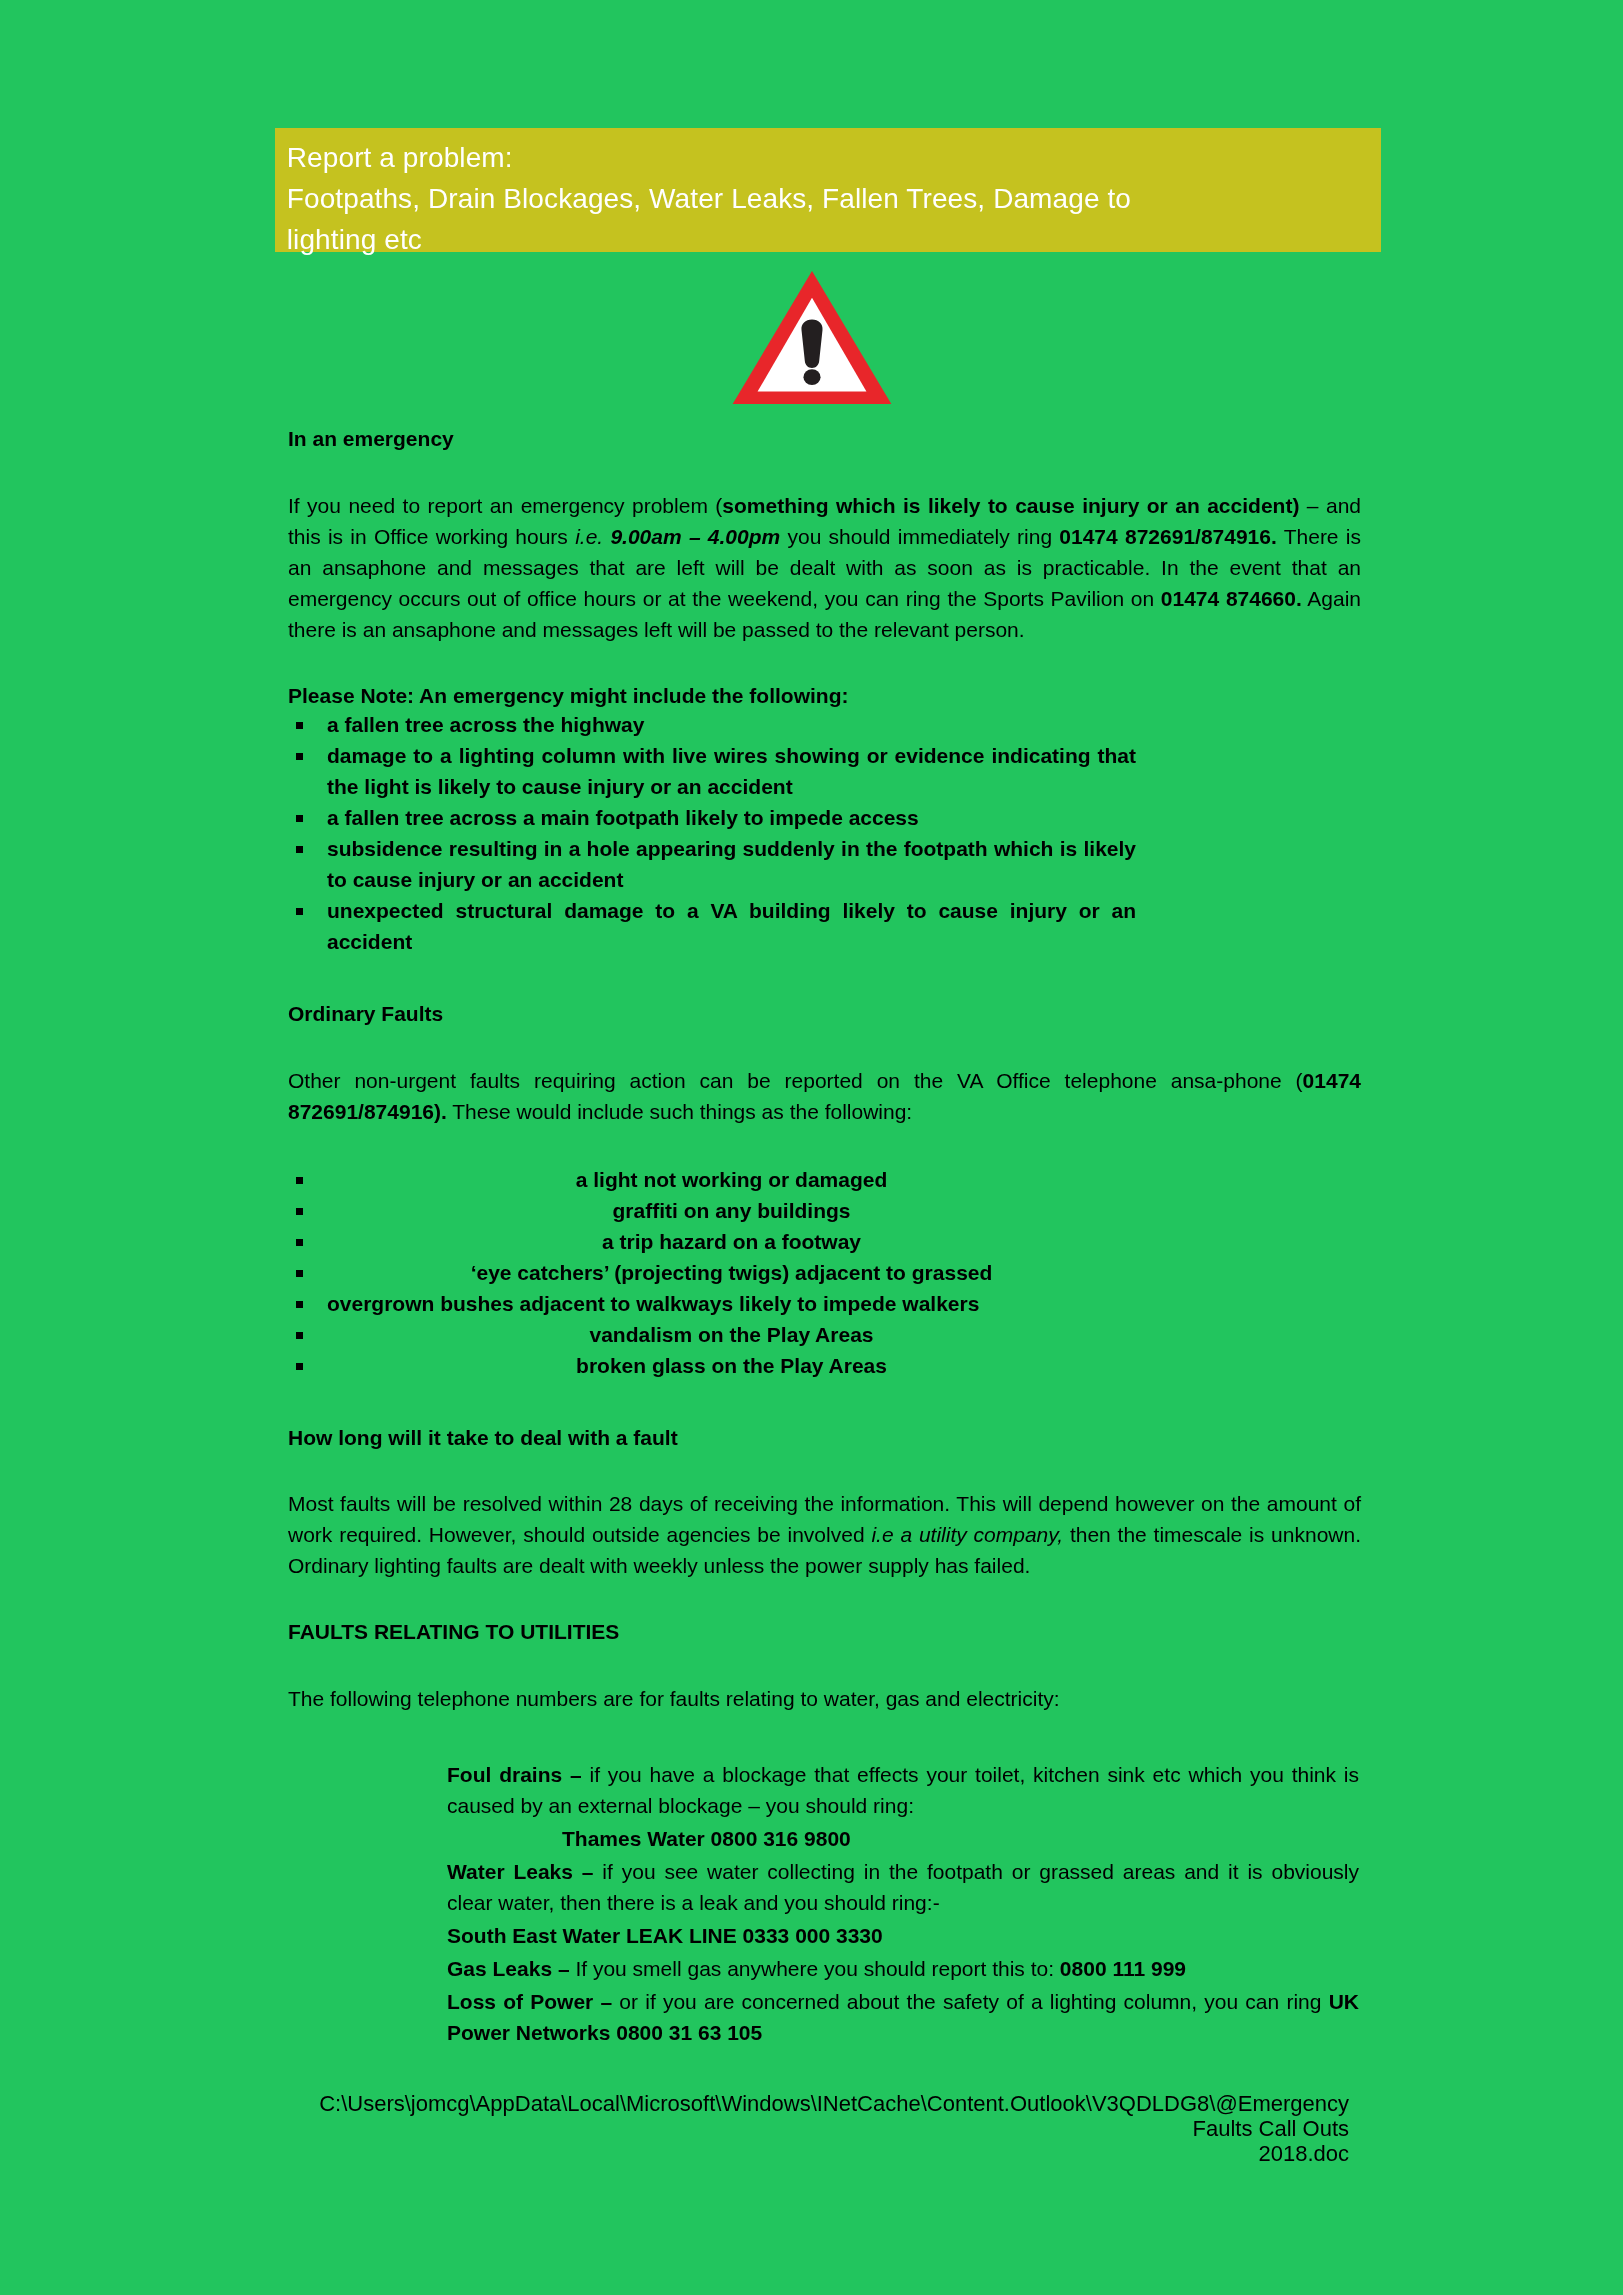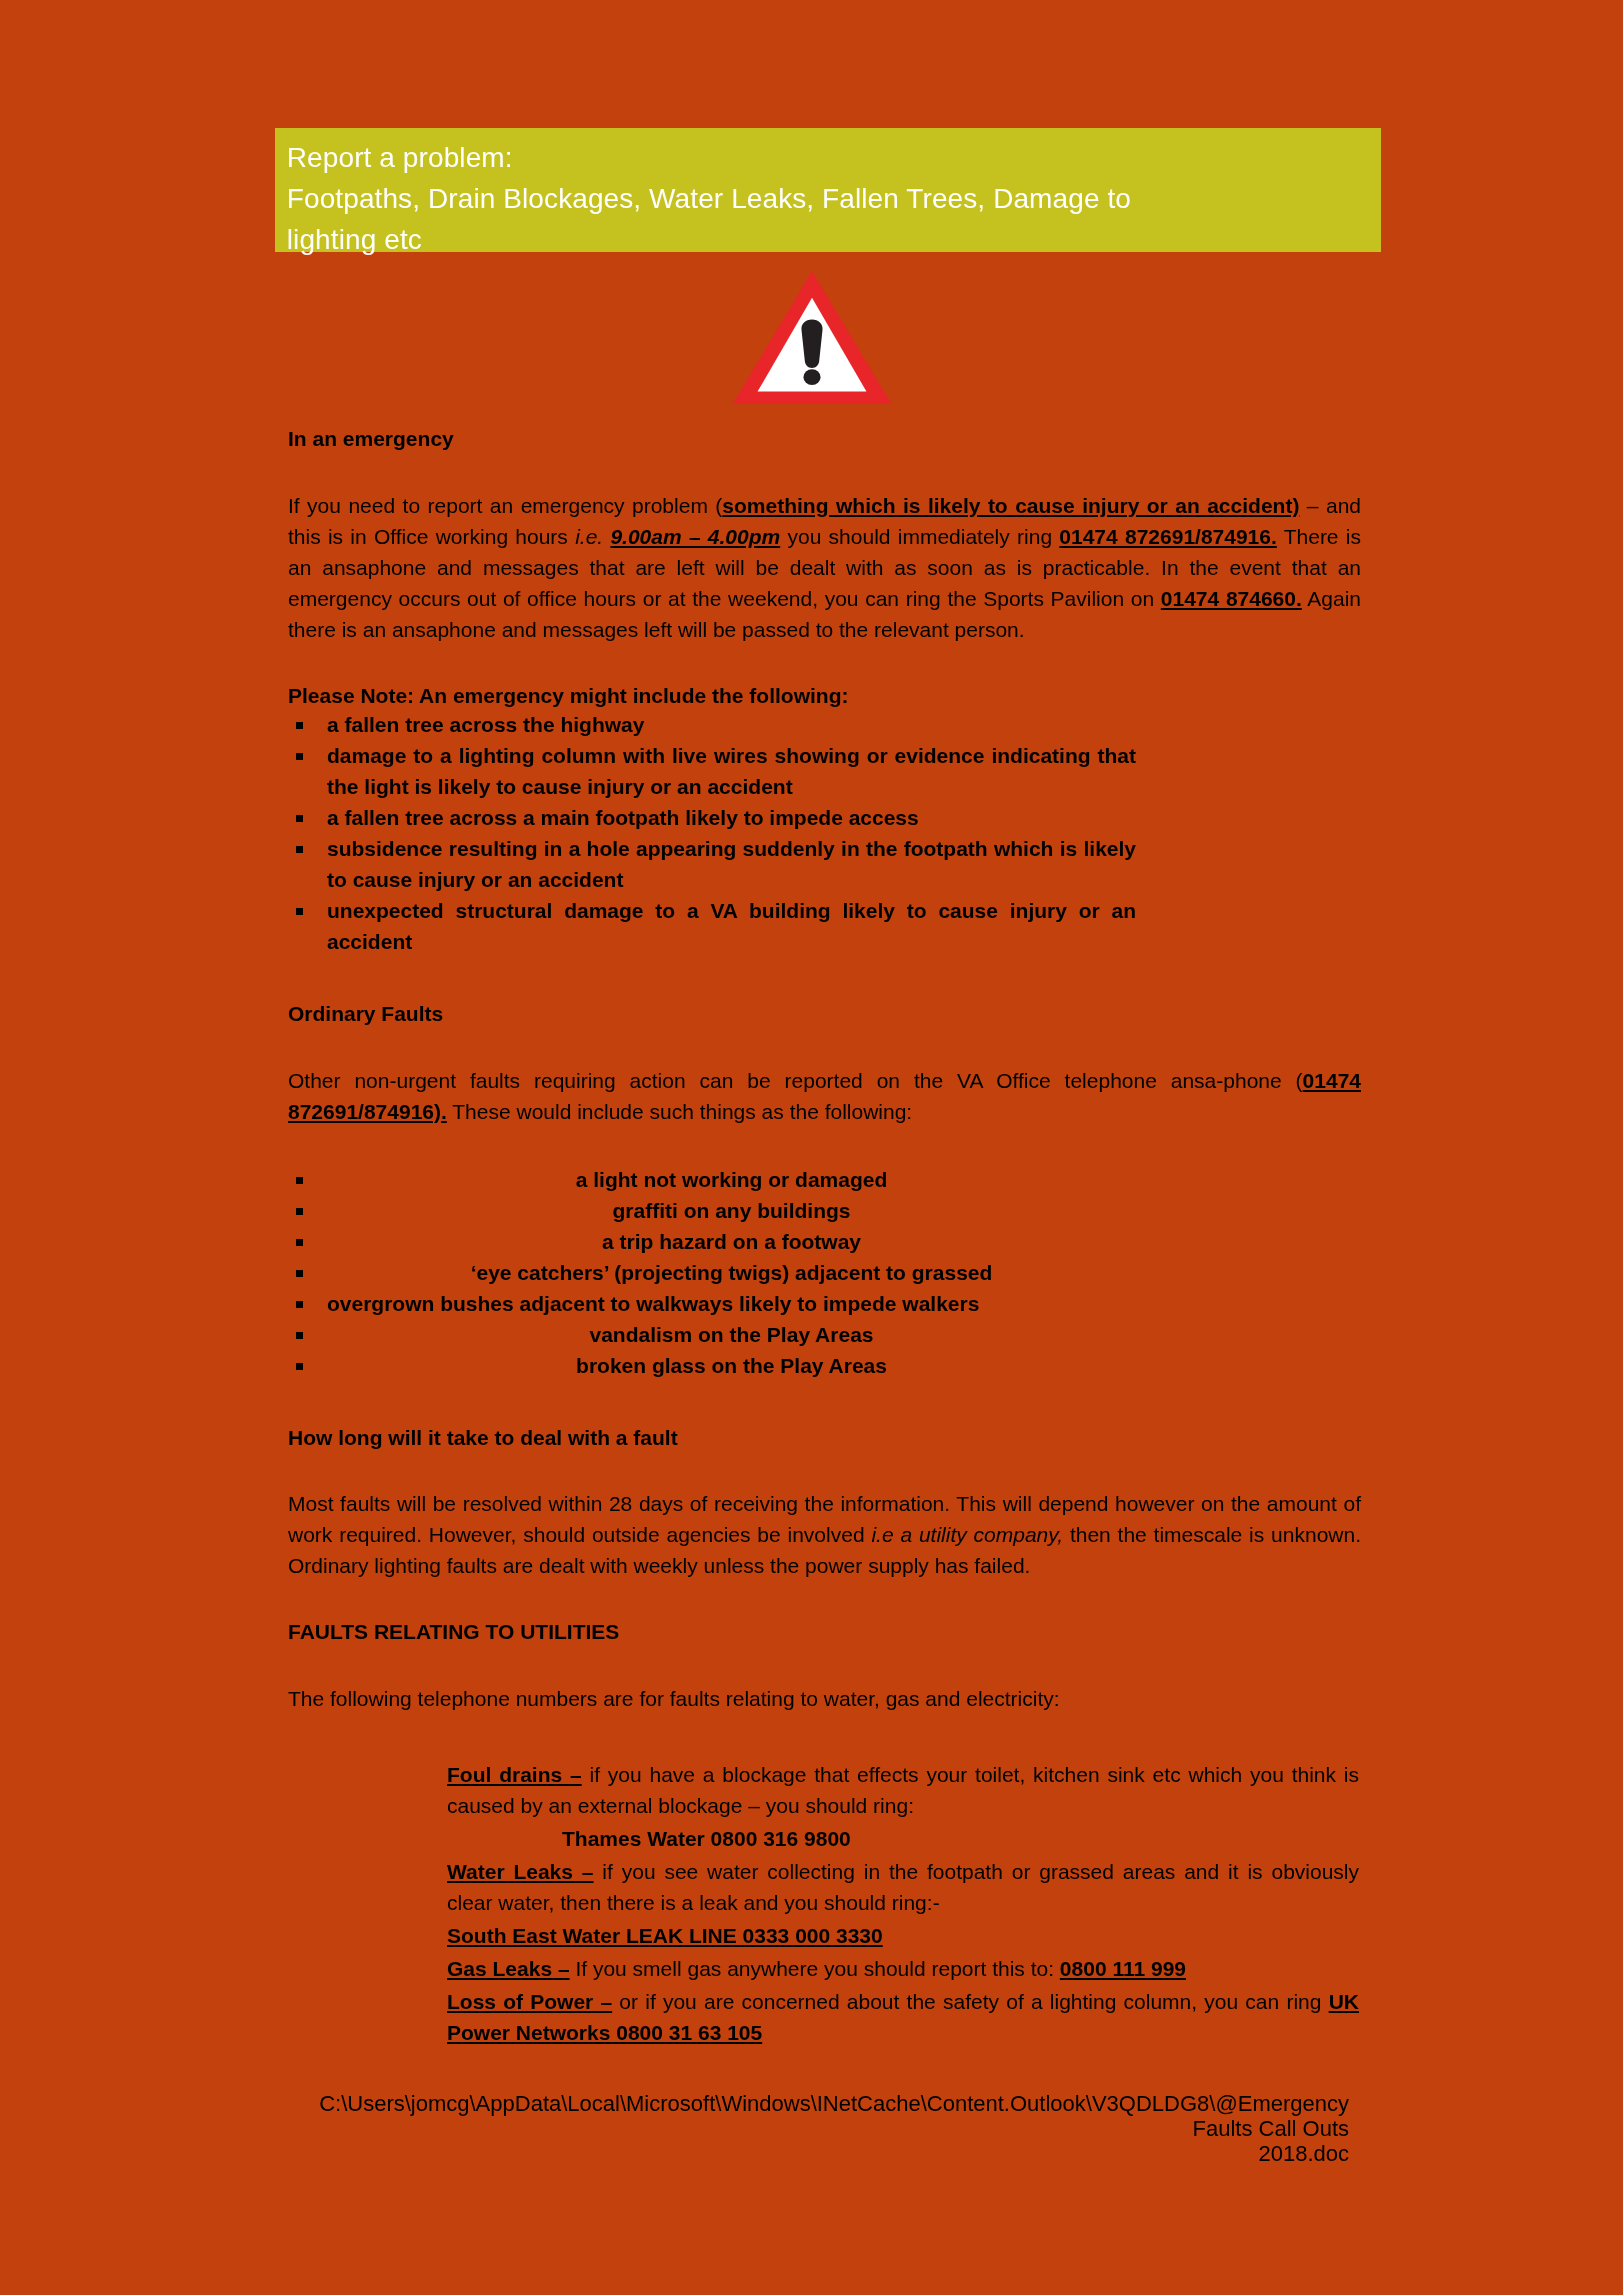"Report a problem:" .page { background: #c2410c -> #22c55e }
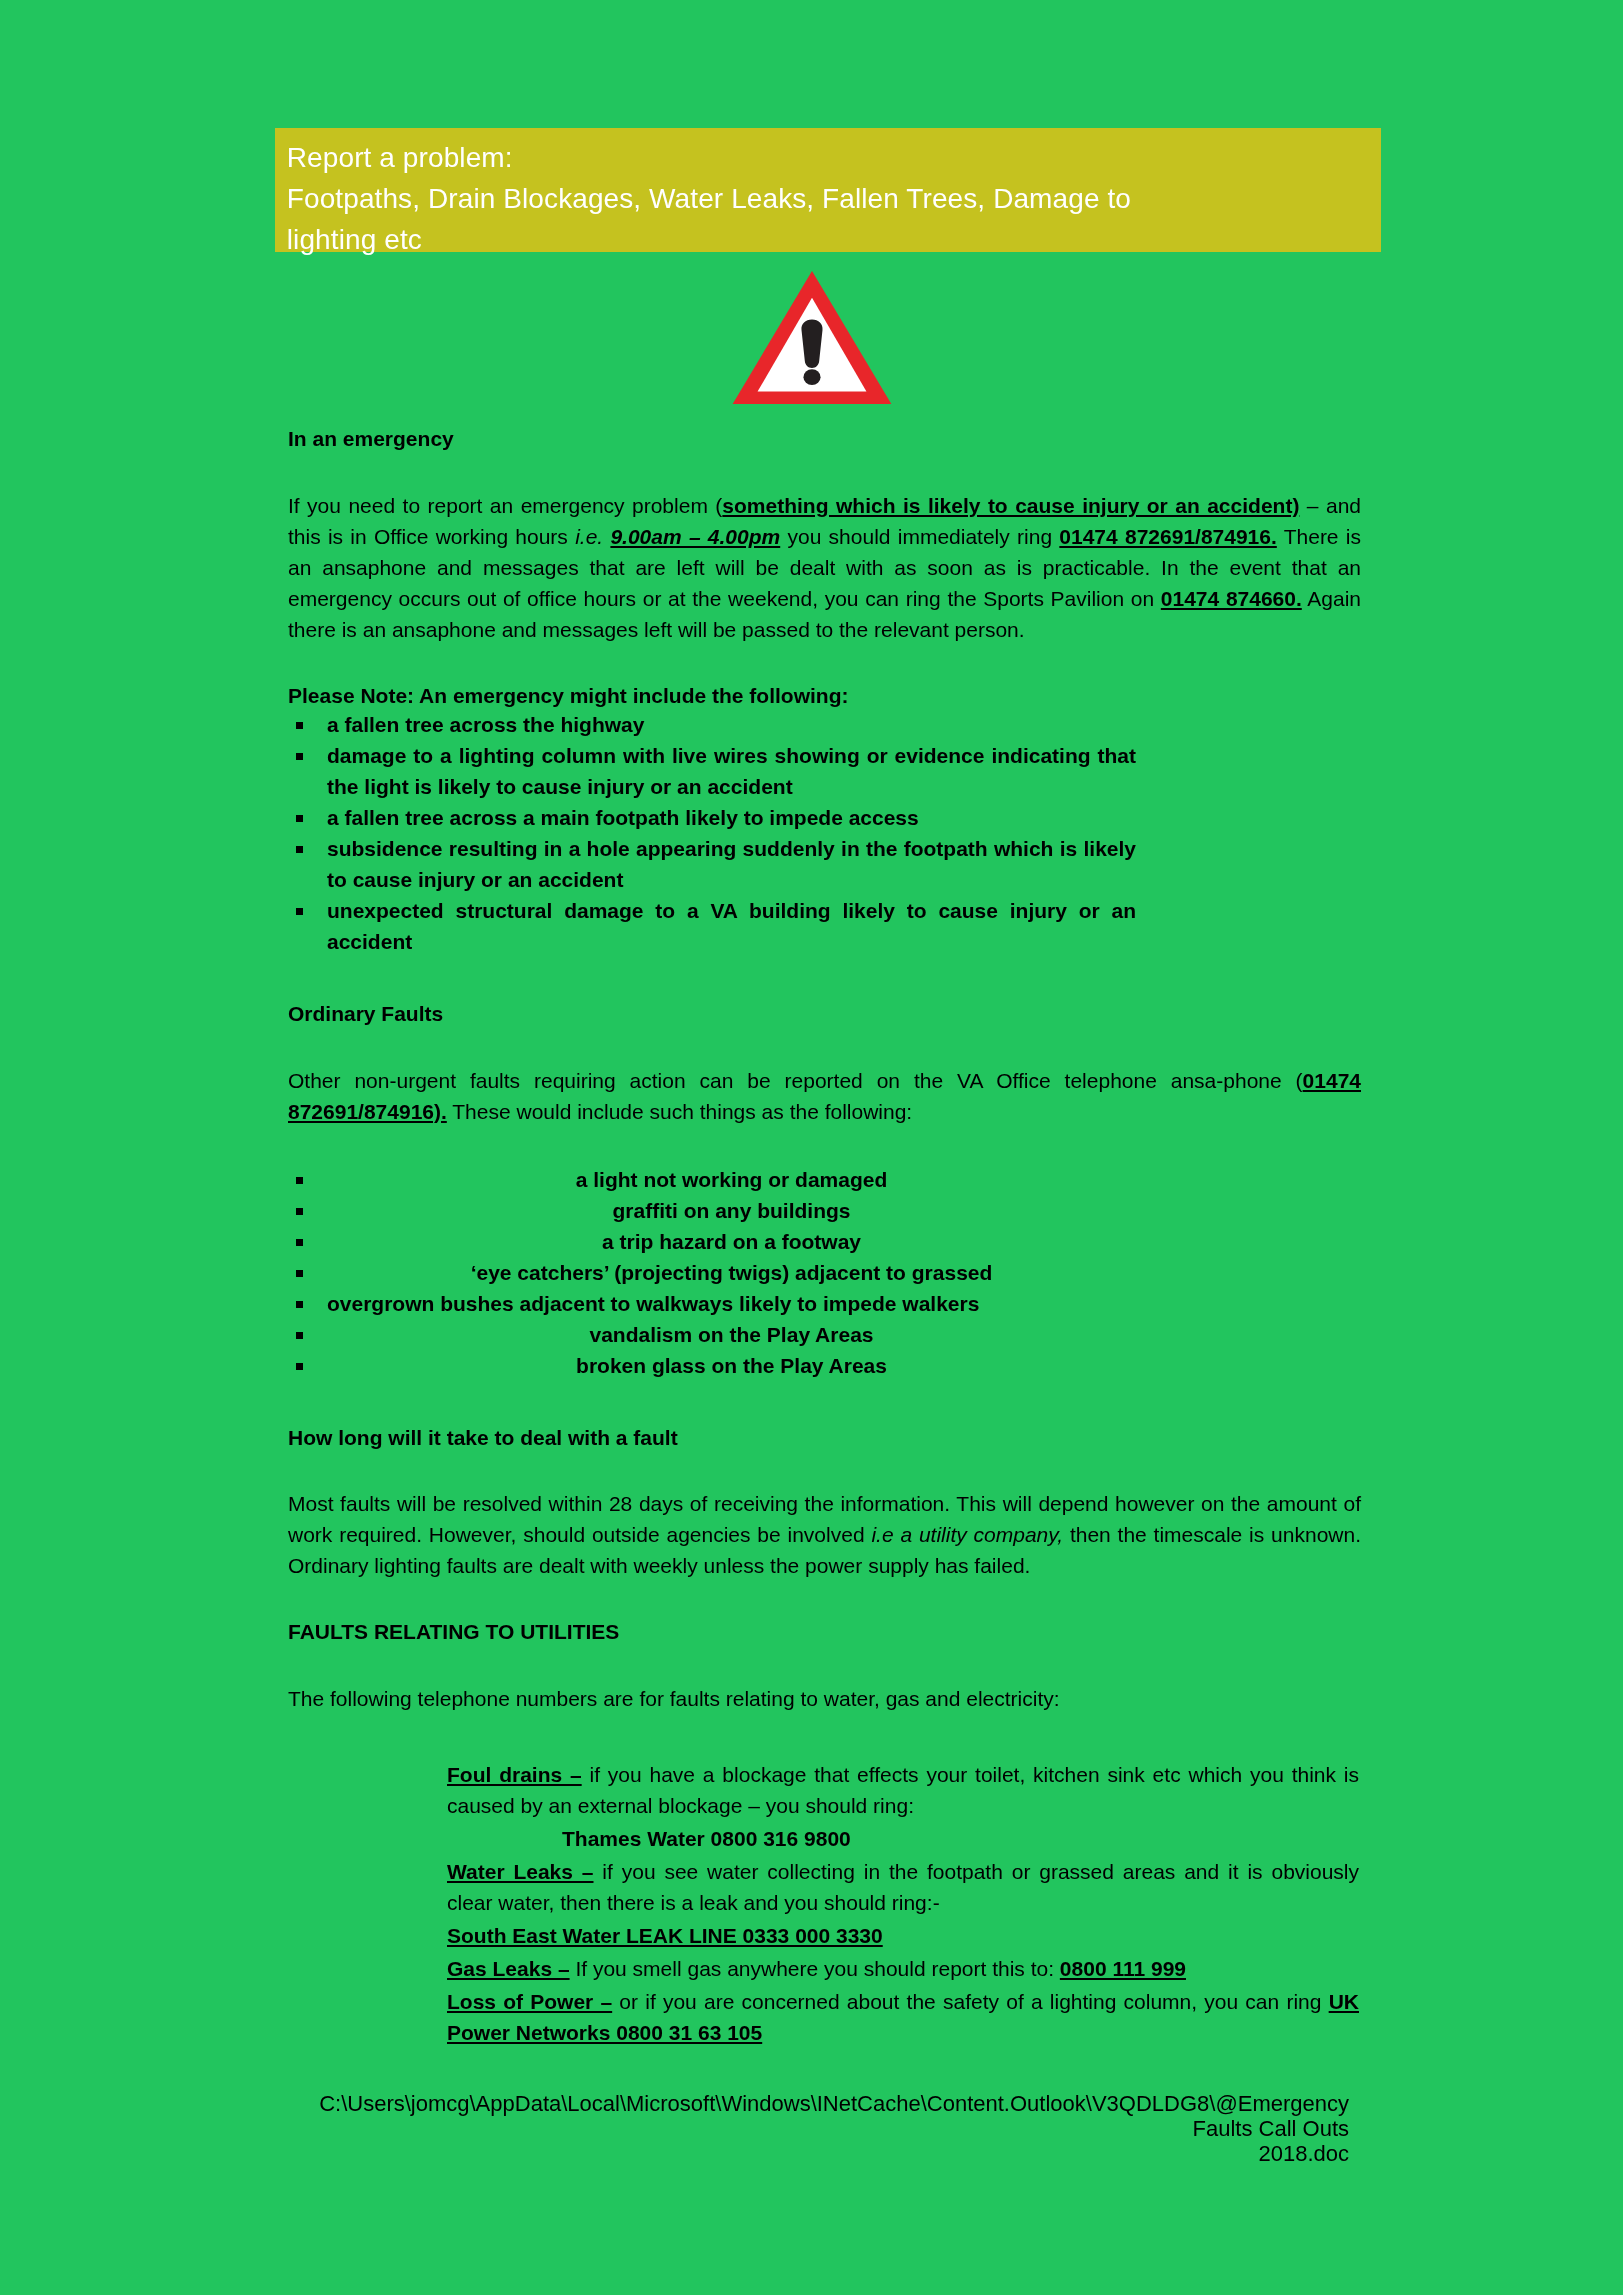"something which is likely to" b, strong { text-decoration: underline -> none }
